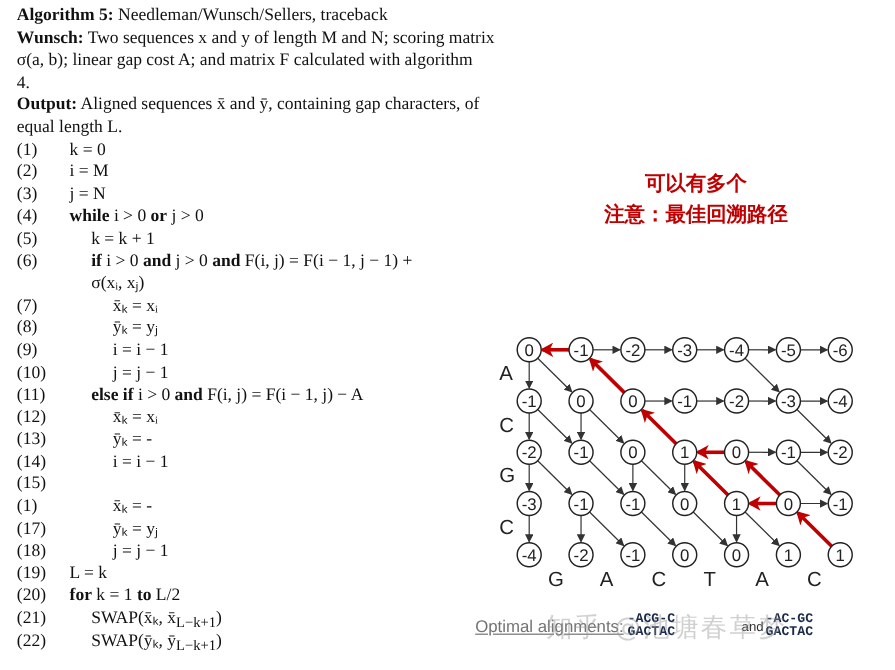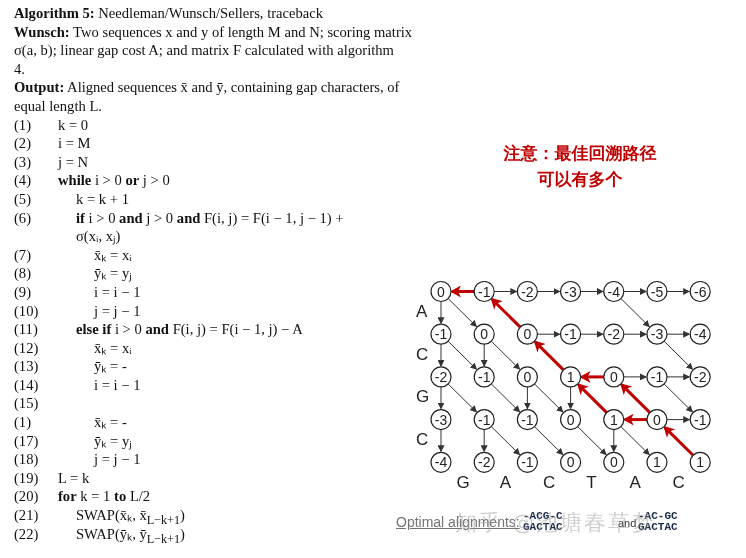"注意：最佳回溯路径" div { order: before "可以有多个" -> after "可以有多个" }
